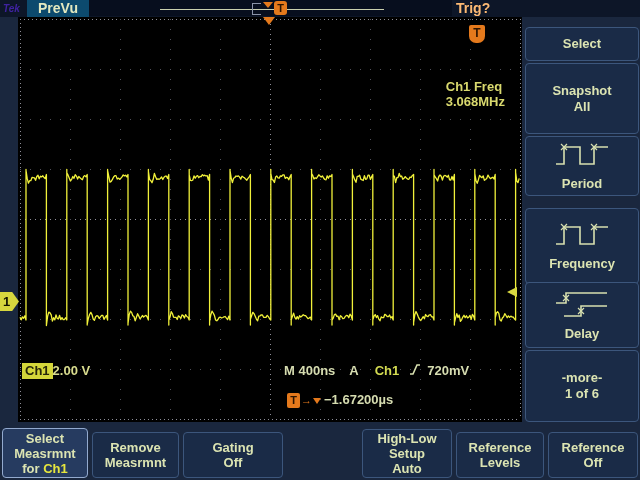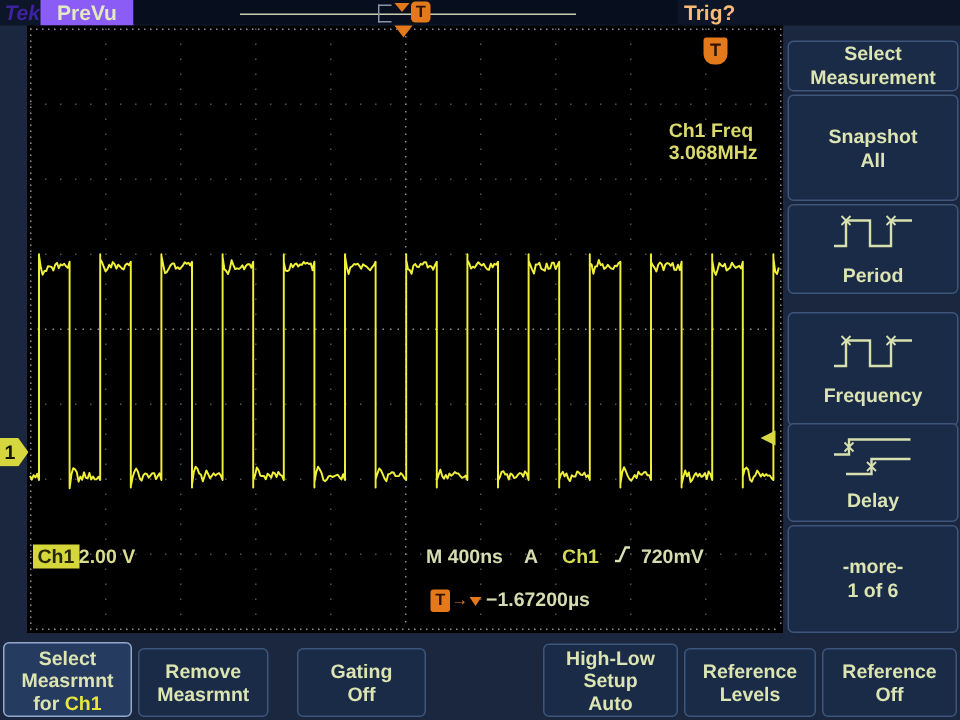"Tek" .tek { font-size: 14px -> 10px }
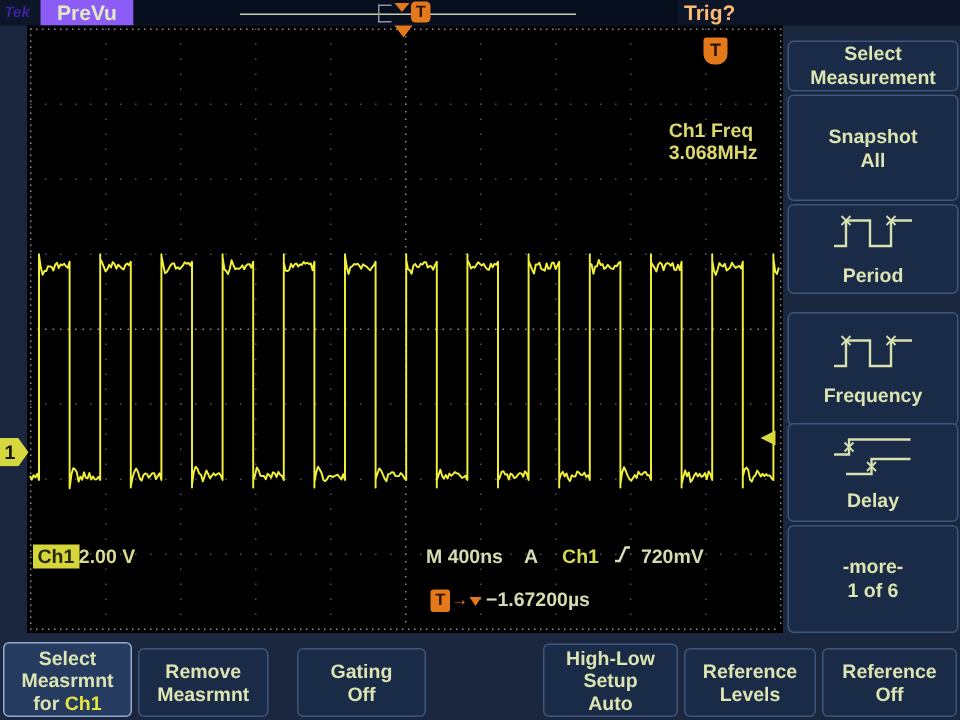"PreVu" .prevu { background: #8b5cf6 -> #0c4a6e }
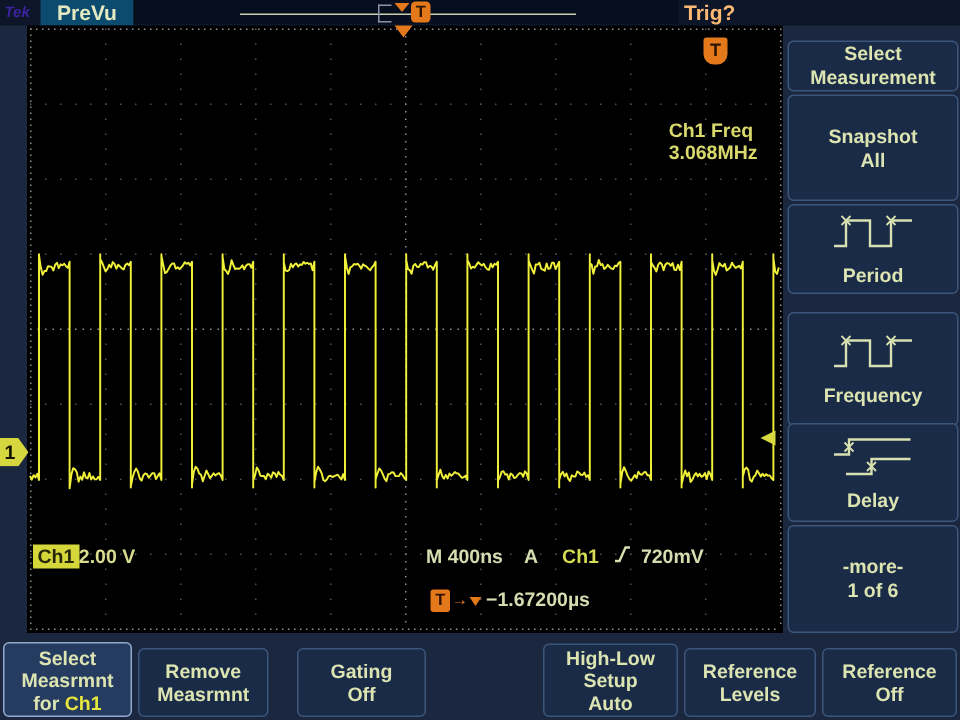"Measurement" div { html: <div>Measurement</div> -> none }
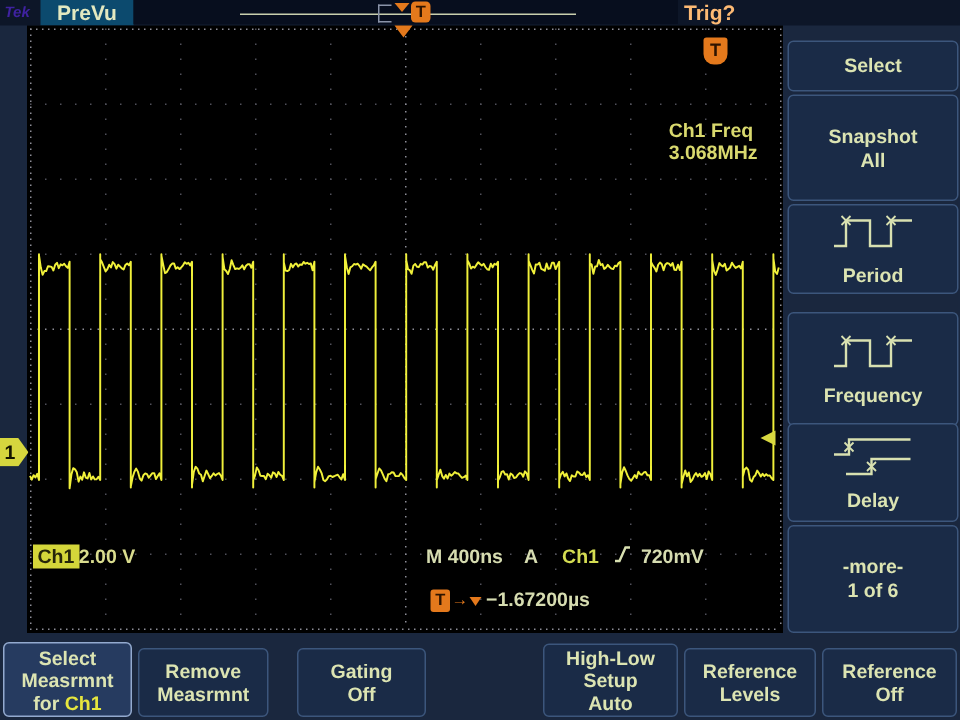"Gating" div.abs { left: 198px -> 183px; width: 86px -> 100px }
